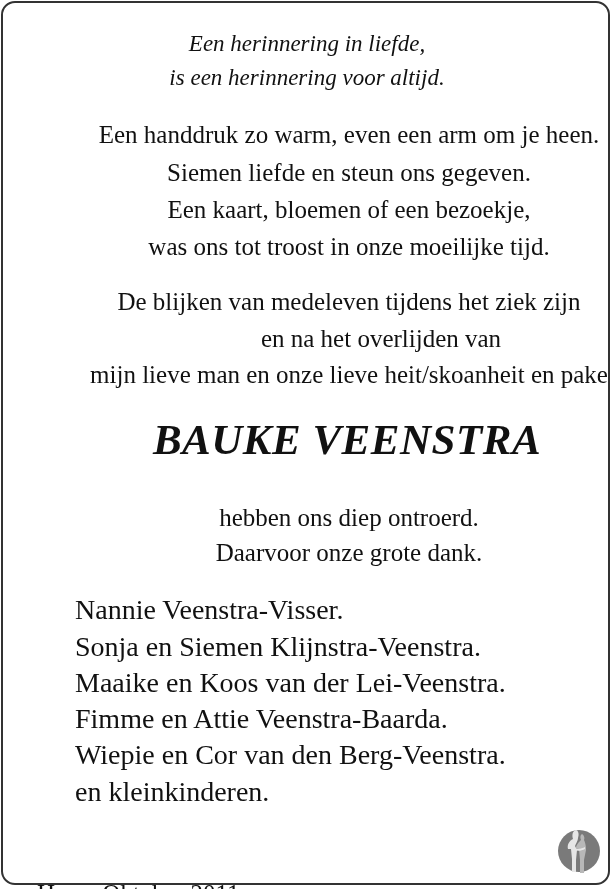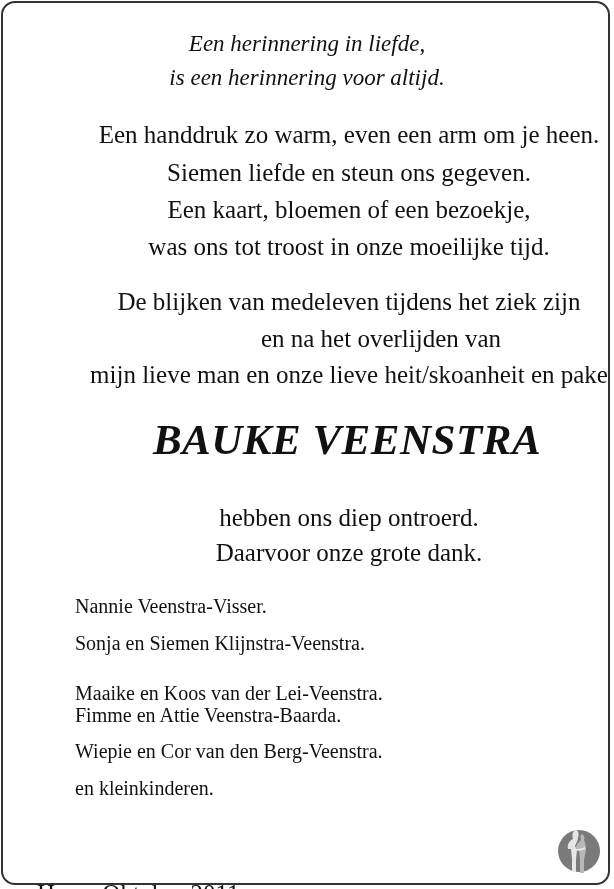"Nannie Veenstra-Visser." .family { font-size: 20px -> 28px }
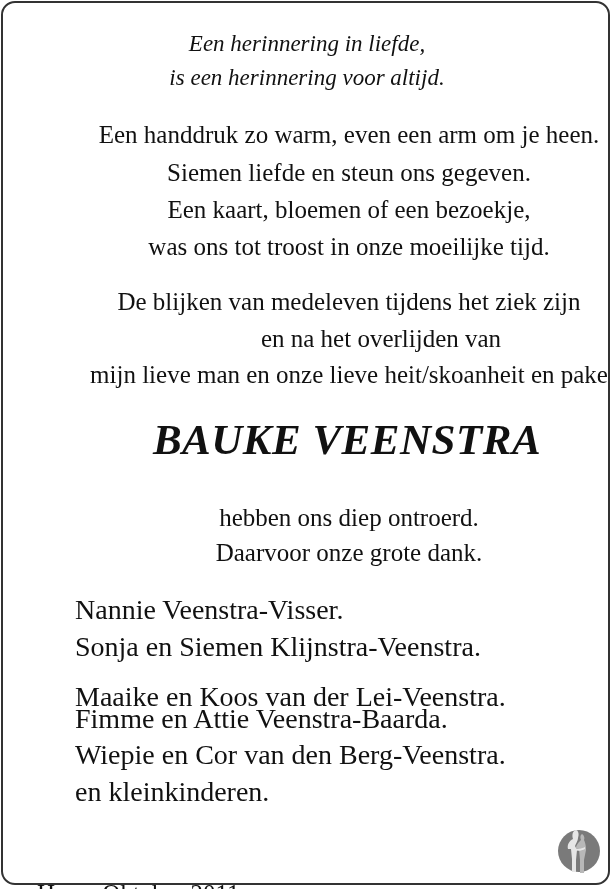"Maaike en Koos van der" div.family { margin-top: 14px -> none }
